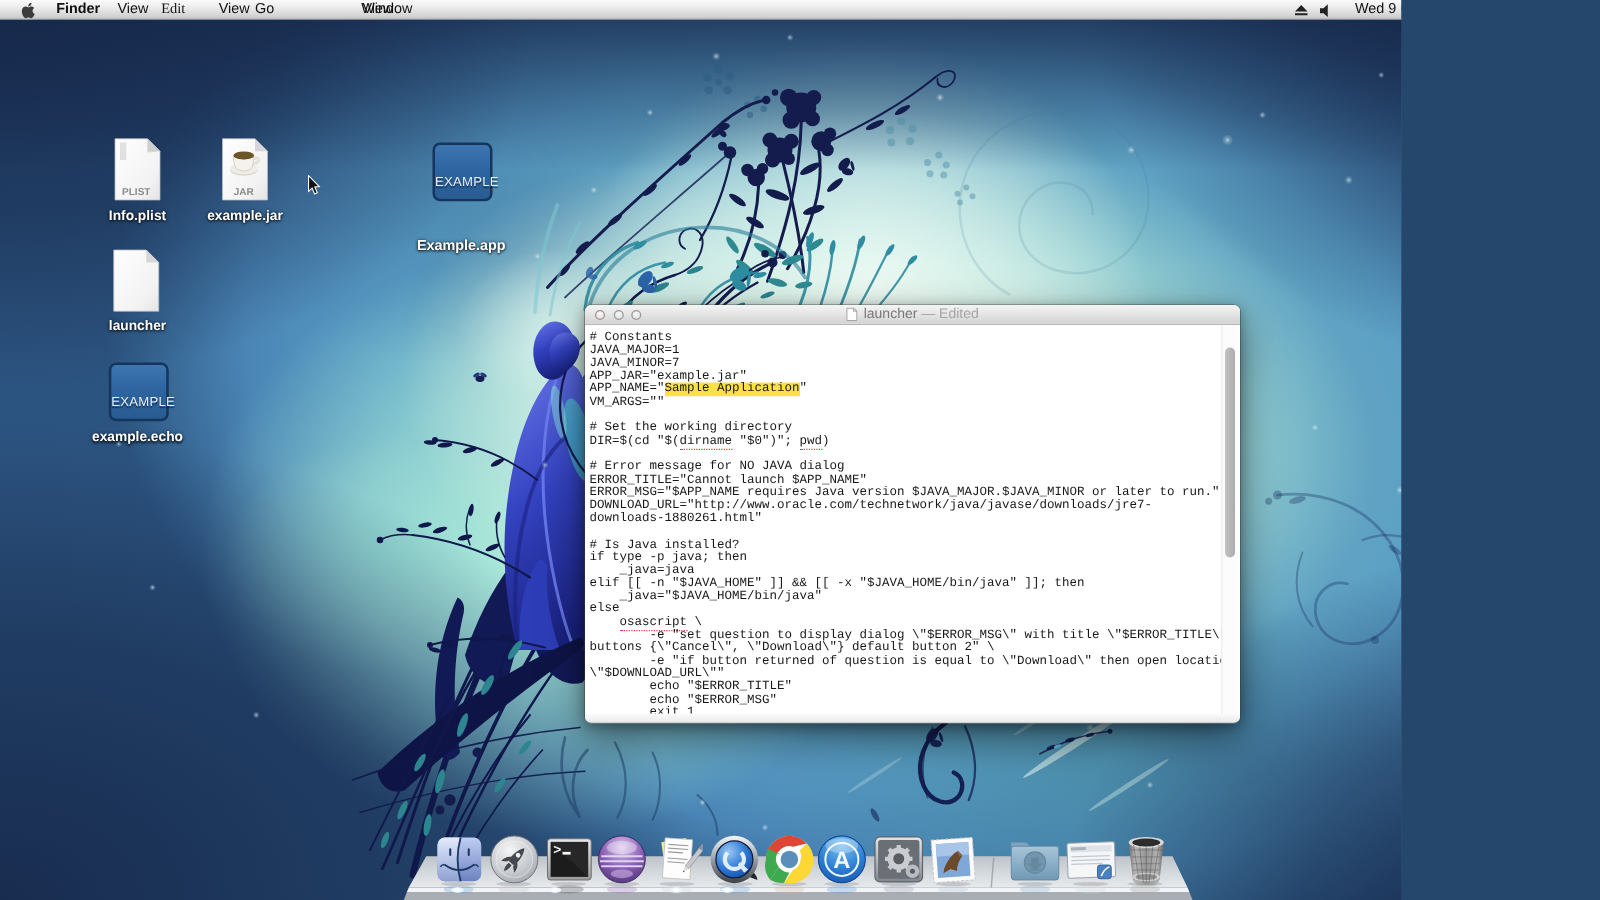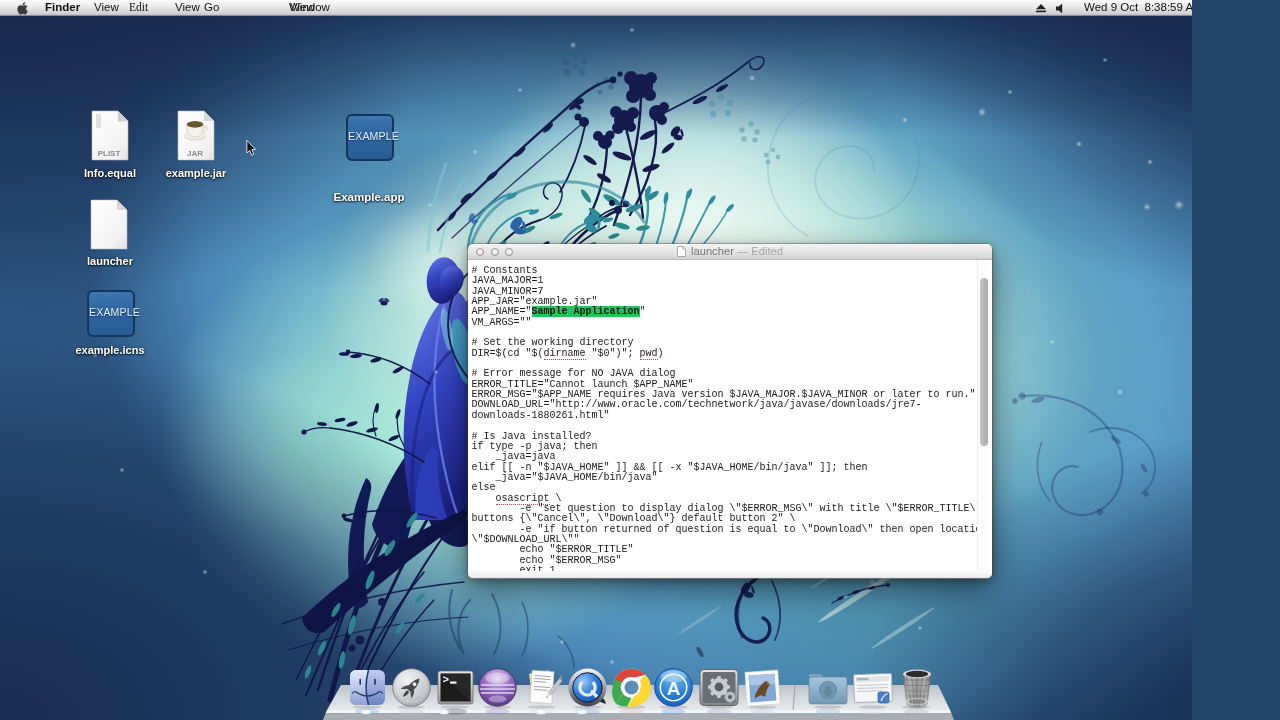"Finder" #stage { padding-left: none -> 13px; width: 1192px -> 1108px }
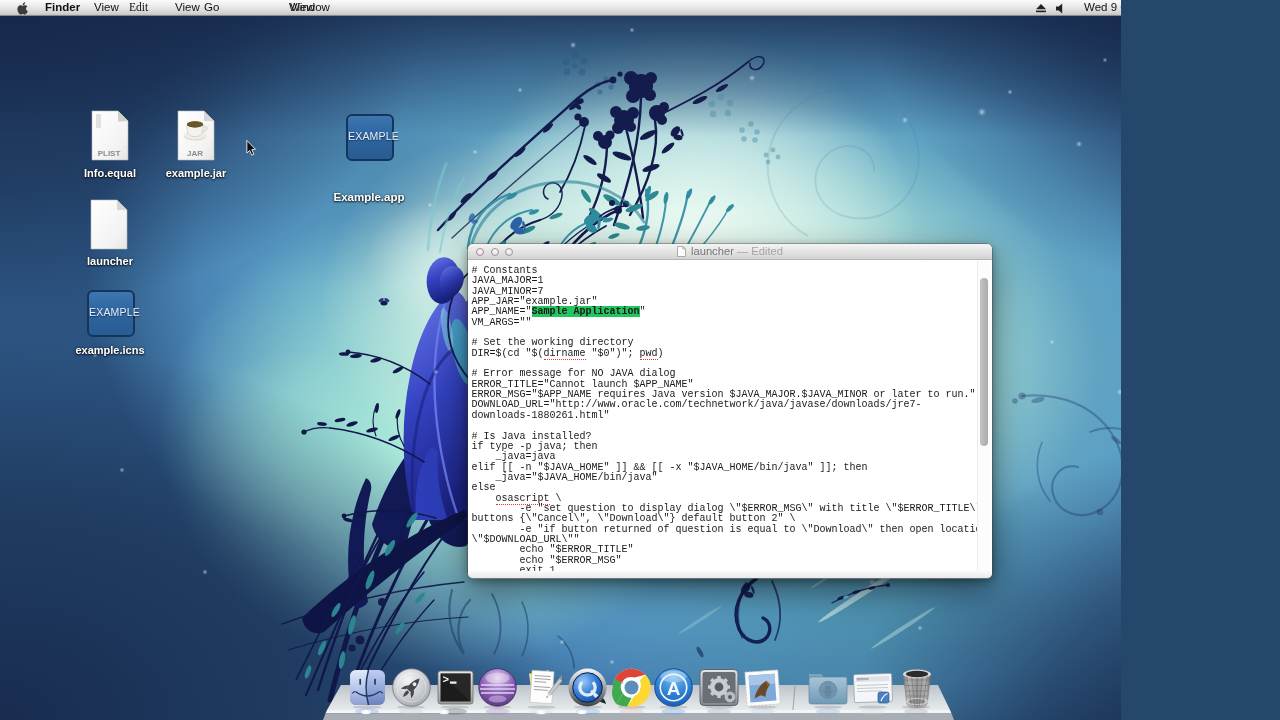"EXAMPLE" .appsq span { top: 14px -> 24px }
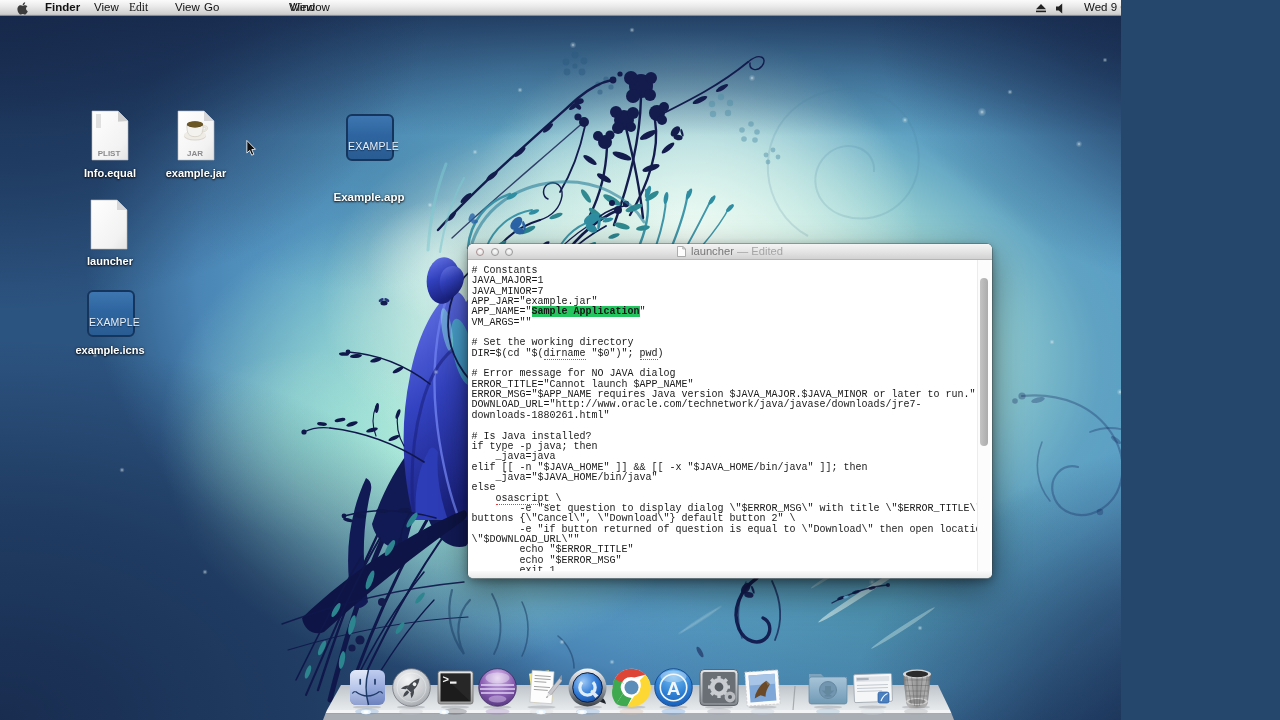"Info.equal" div.dlabel { text: Info.equal -> Info.plist }
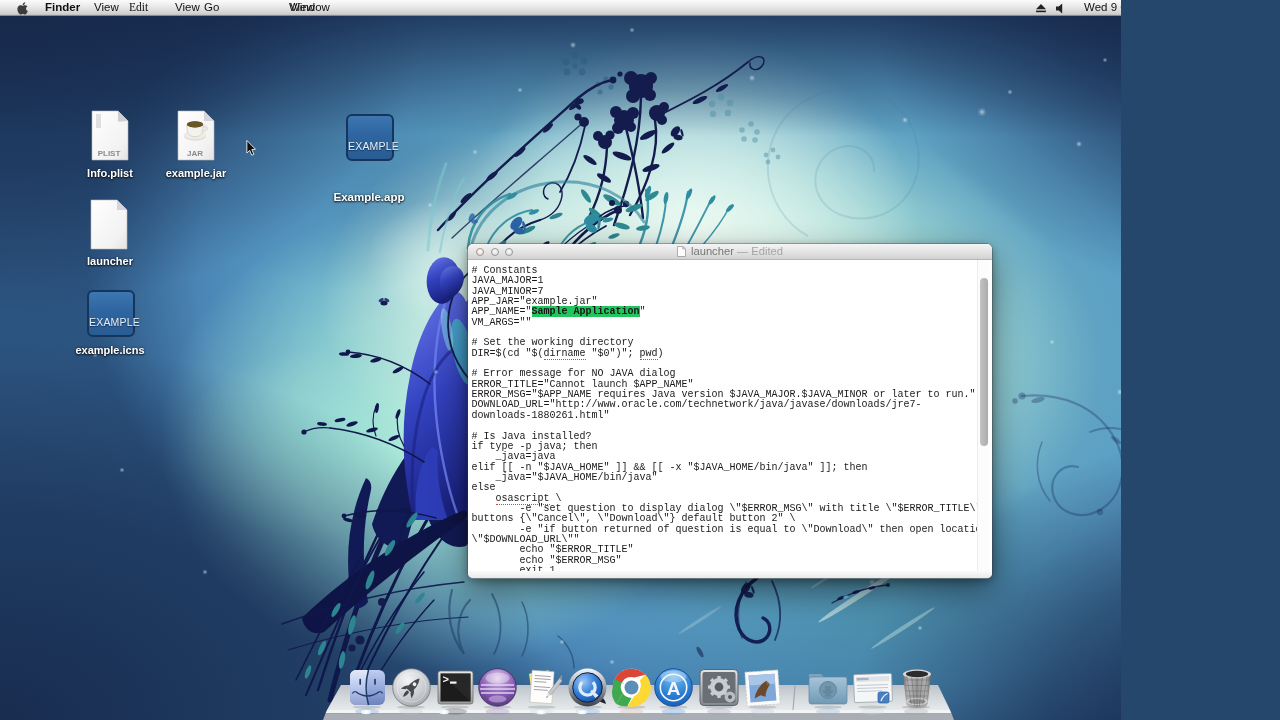"Sample Application" .hl { background: #22c55e -> #fde047; font-weight: bold -> none }
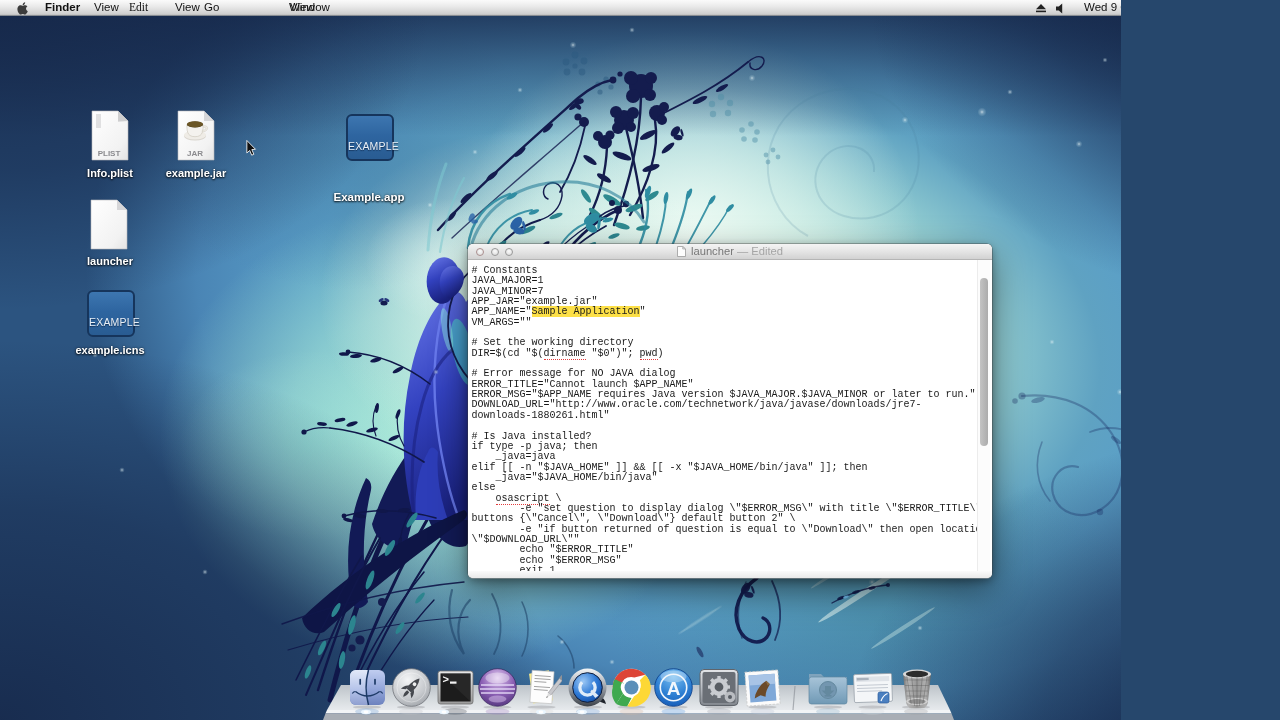"example.icns" div.dlabel { text: example.icns -> example.echo }
